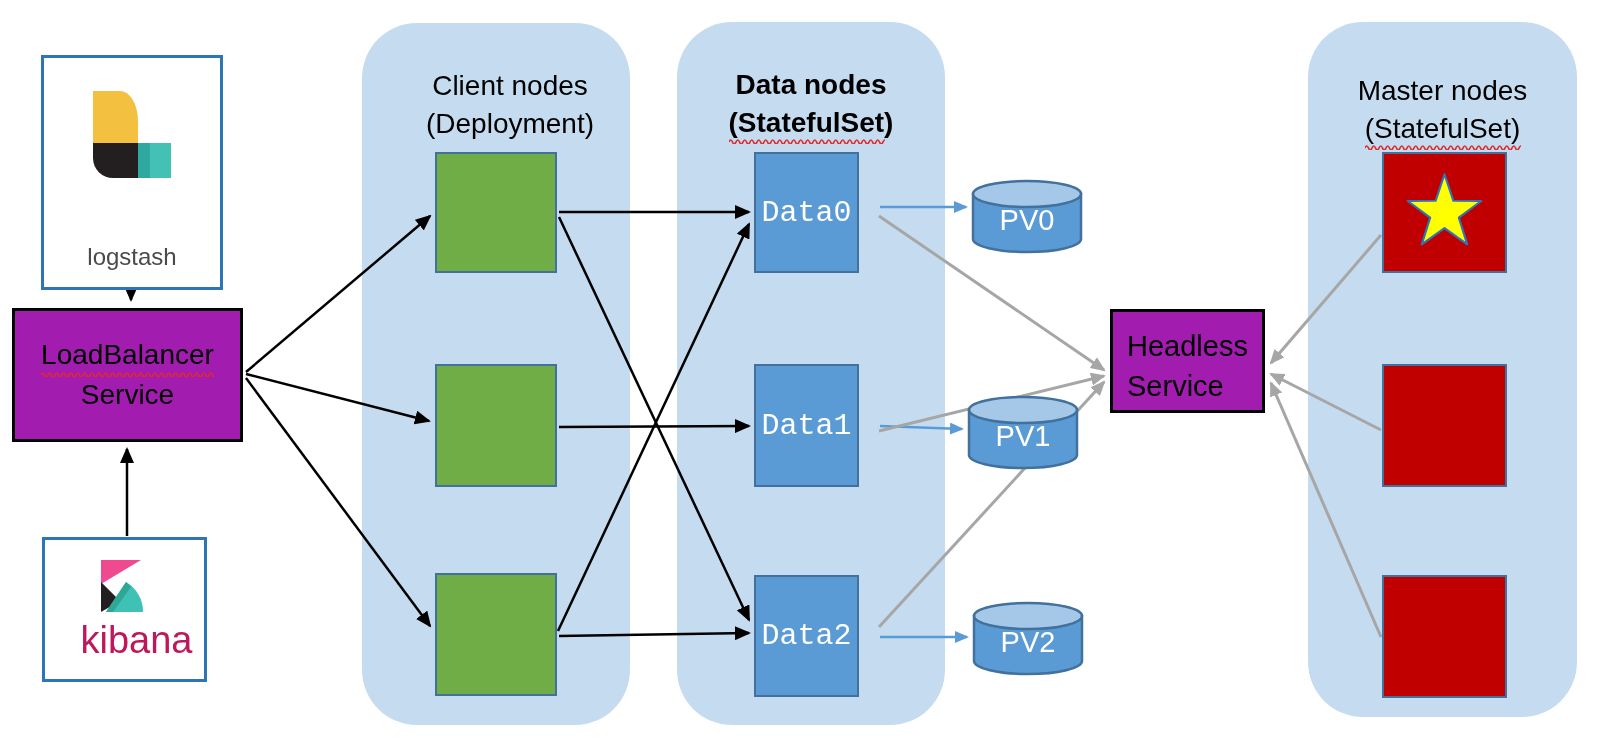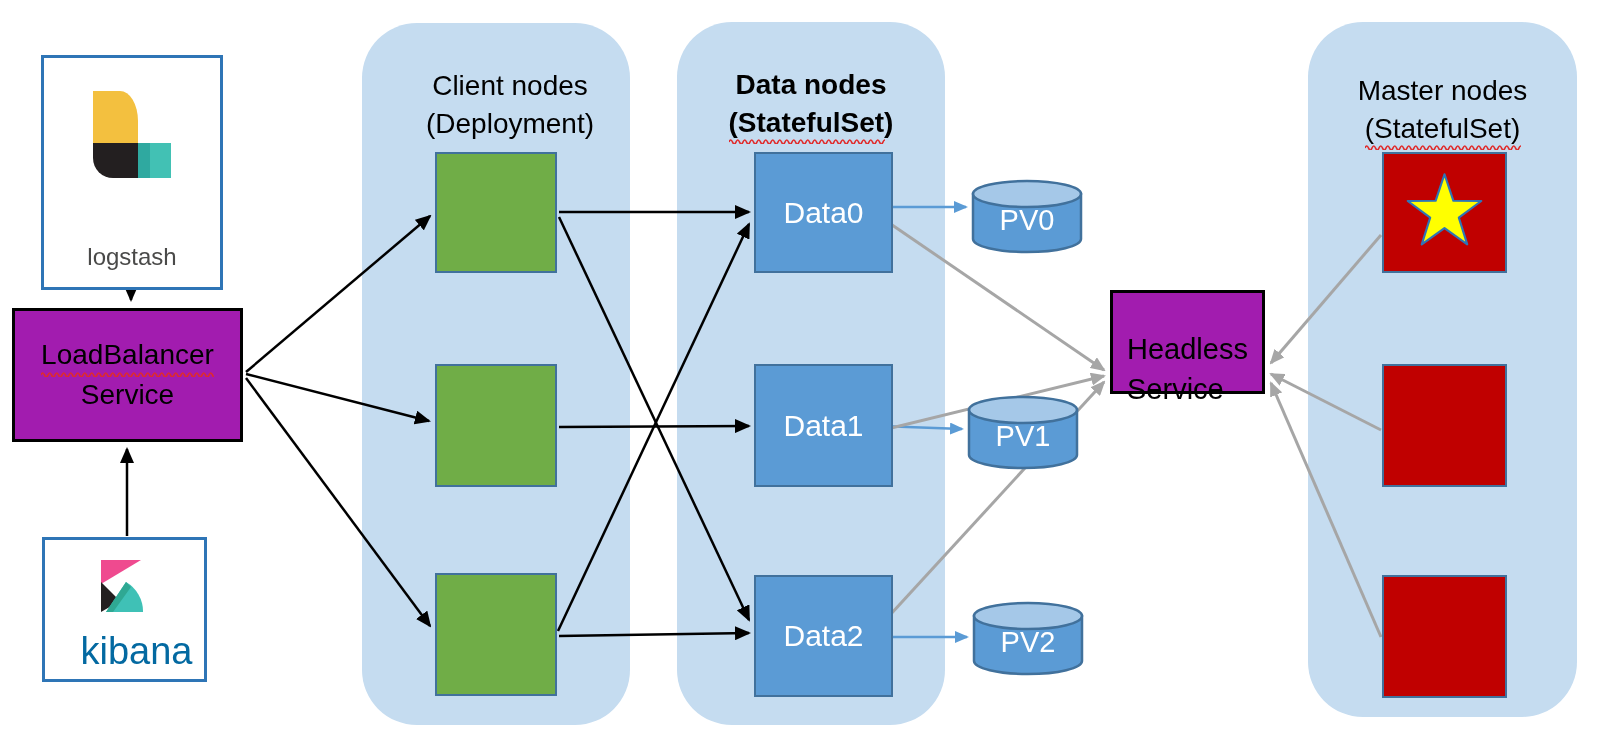"Data0" #d0,#d1,#d2 { font-family: none -> Liberation Mono, monospace; width: 139px -> 105px }
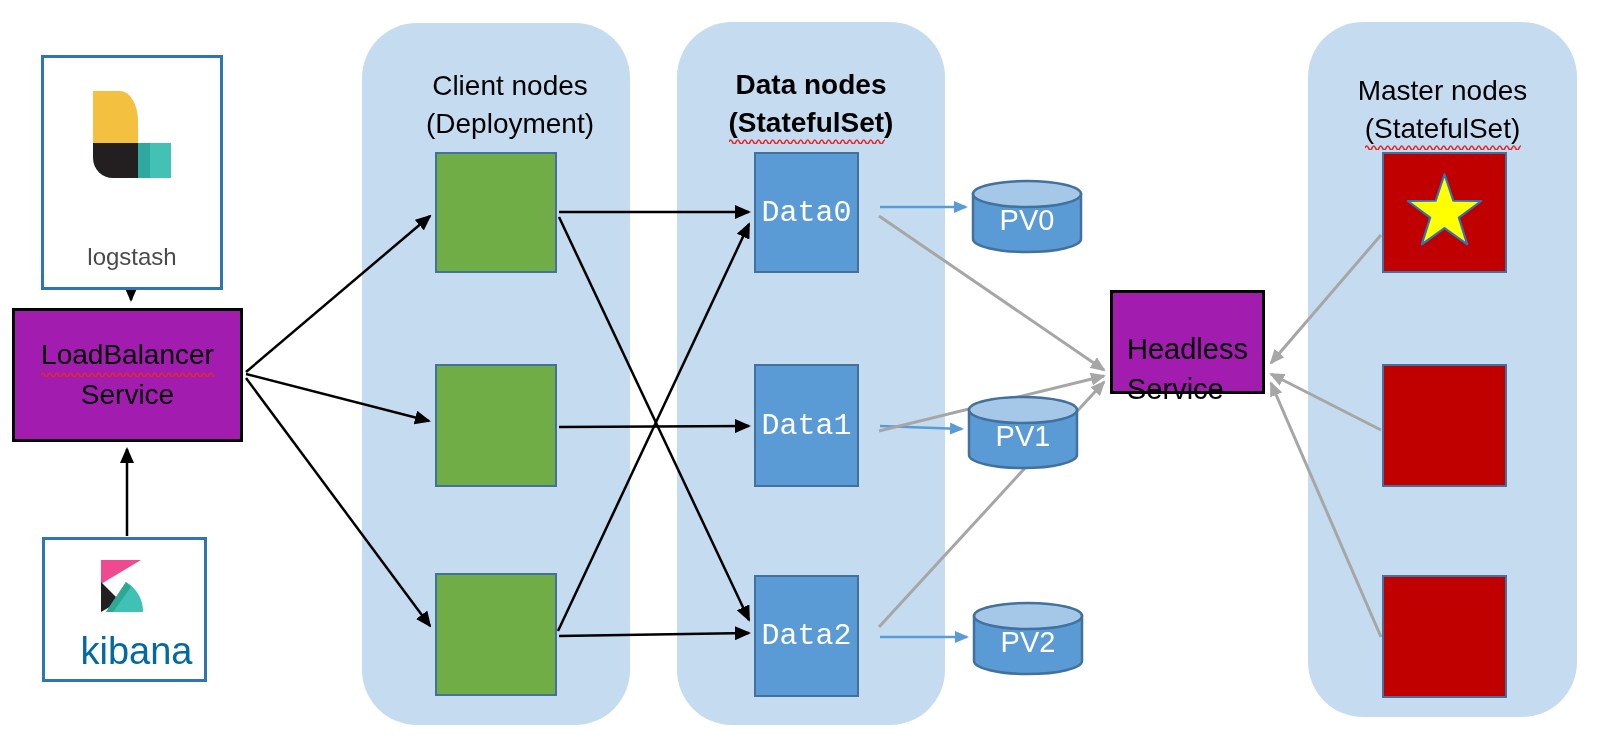"Headless" #hl-box { padding: 36px 0 0 14px -> 14px 0 0 14px; top: 290px -> 309px }
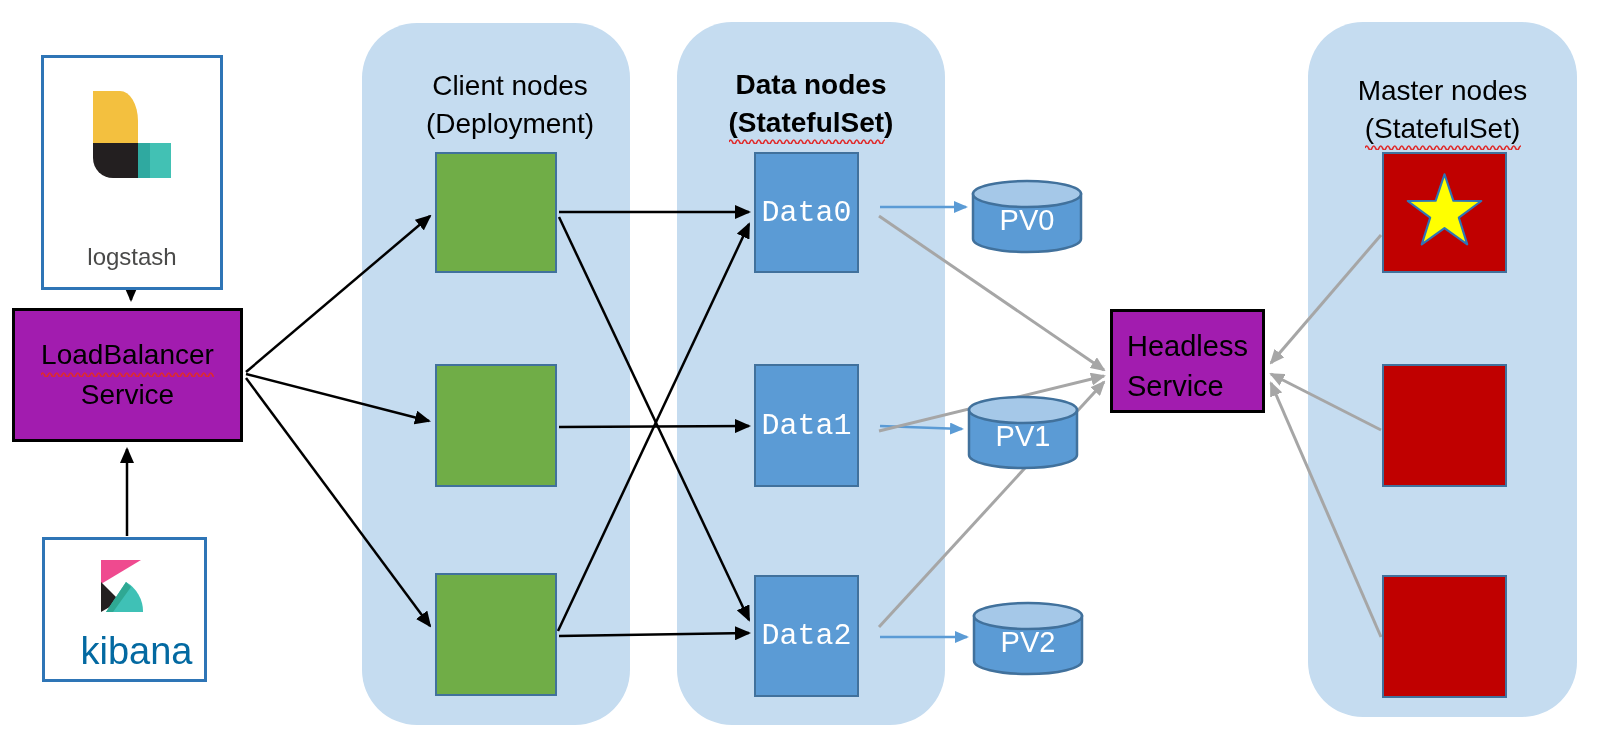"kibana" #kibana-label { bottom: 6px -> 17px; color: #0369a1 -> #be185d }
